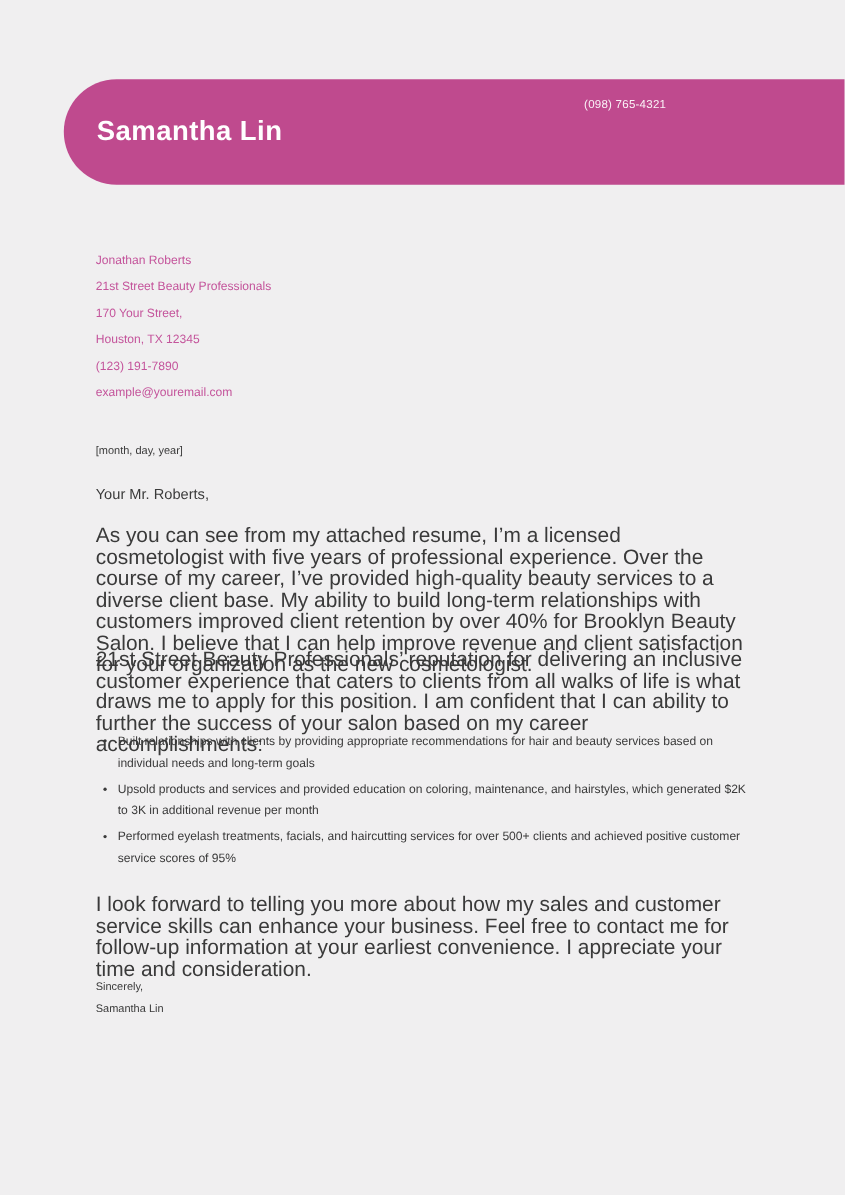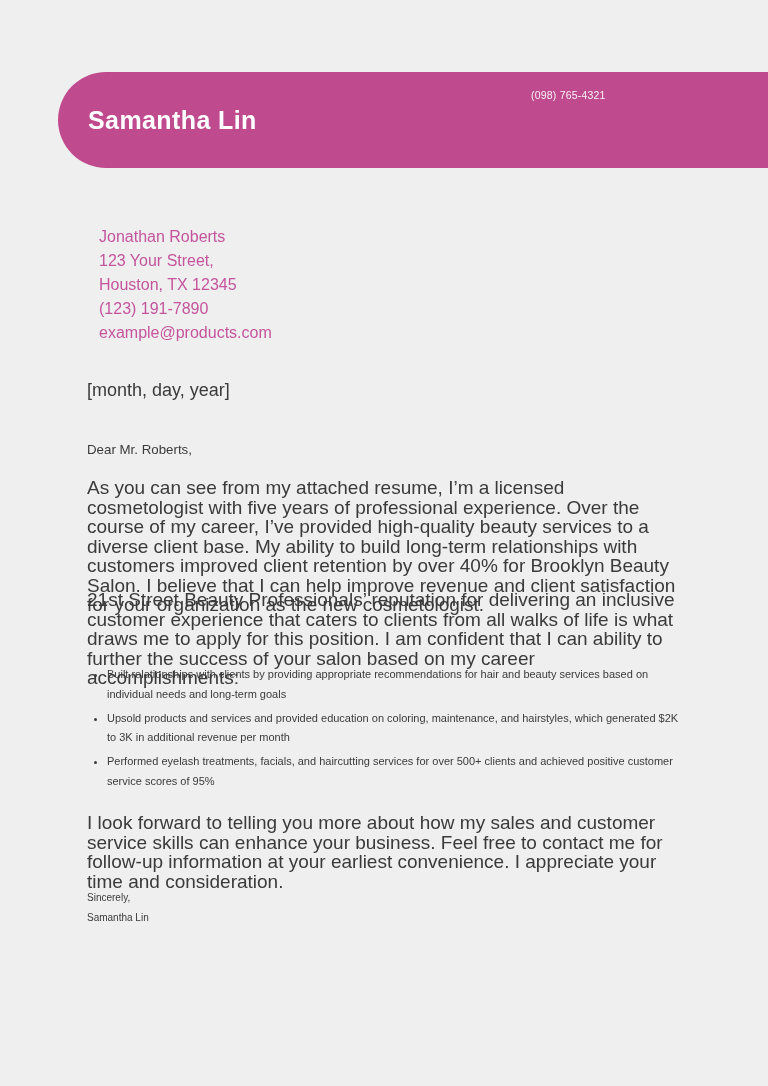"Jonathan Roberts" .recipient { font-size: 16px -> 11px; margin-left: 12px -> none }
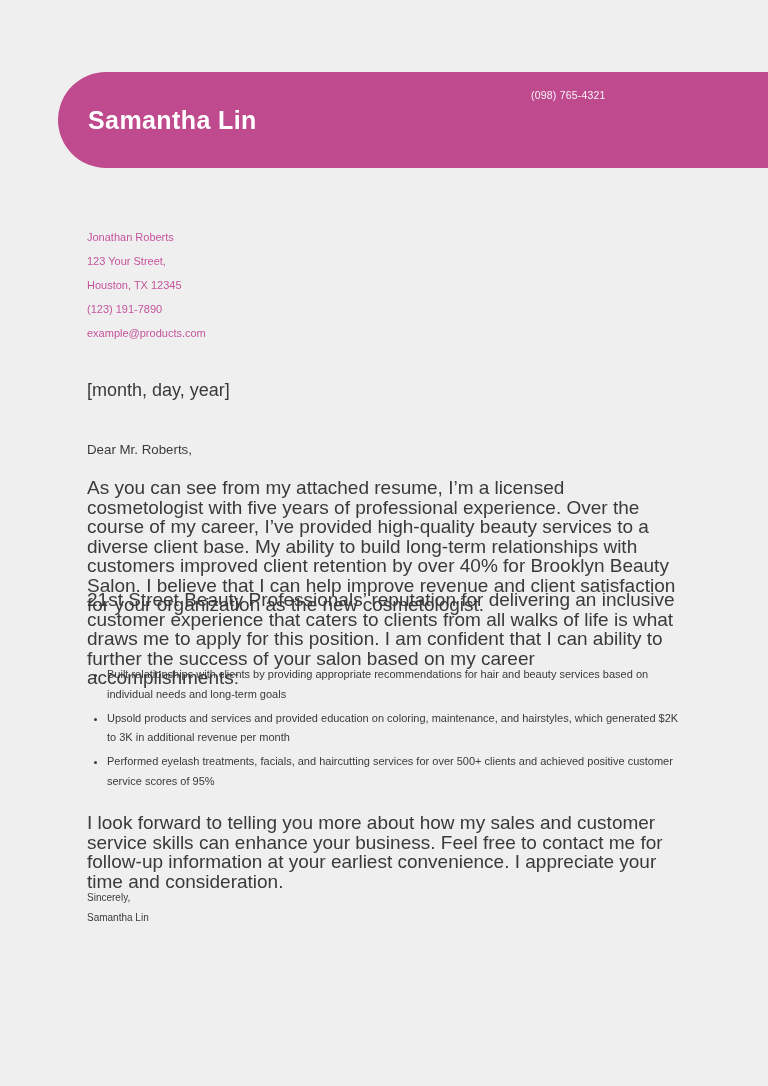"21st Street Beauty Professionals" div.recipient-line { html: none -> <div>21st Street Beauty Professionals</div> }
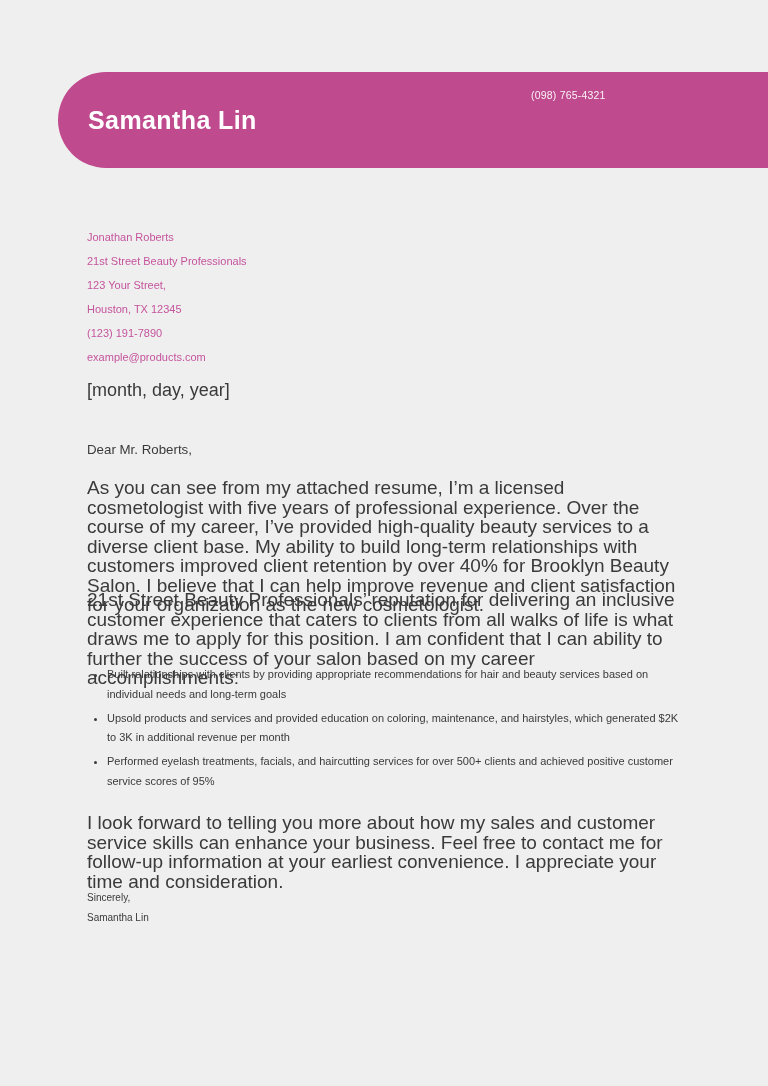"123 Your Street," div.recipient-line { text: 123 -> 170 }
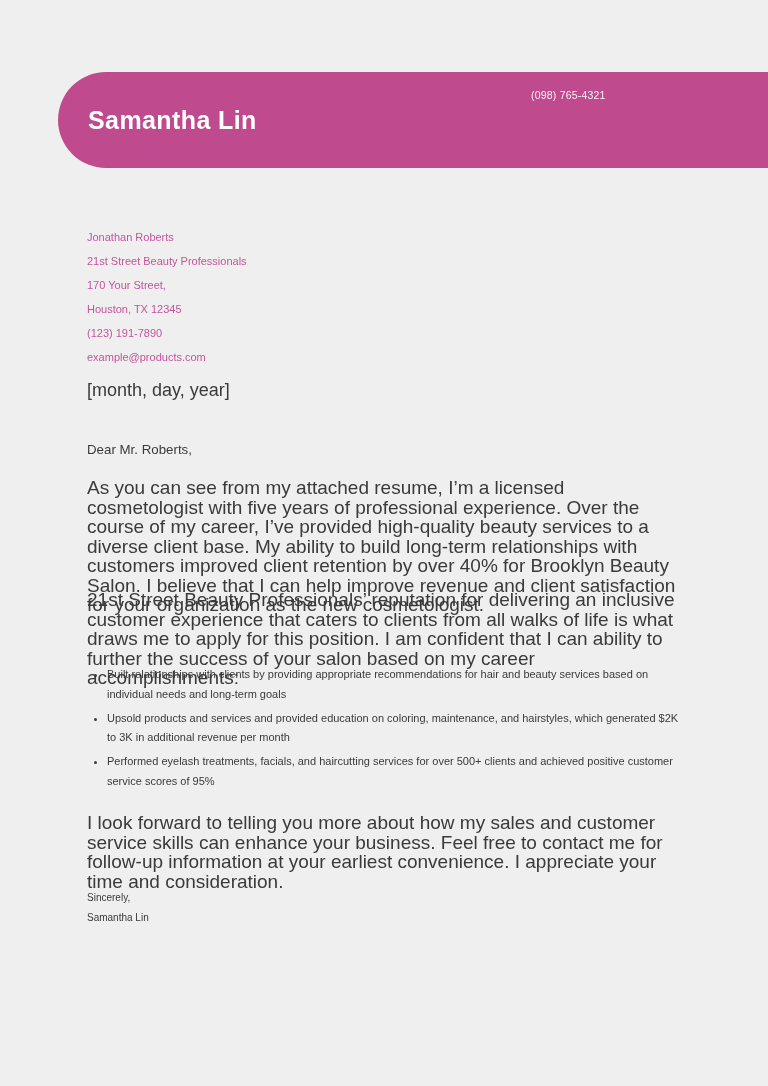"example@products.com" div.recipient-line { text: example@products.com -> example@youremail.com }
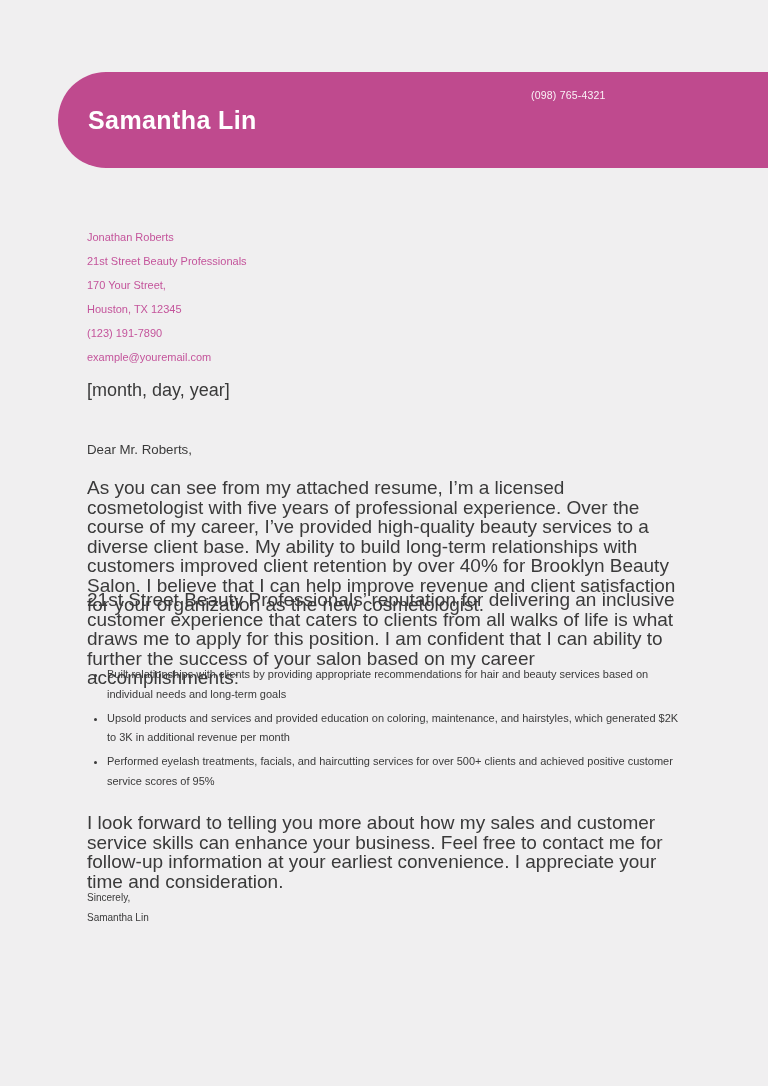"[month, day, year]" .date-line { font-size: 18px -> 10px; top: 381px -> 401px }
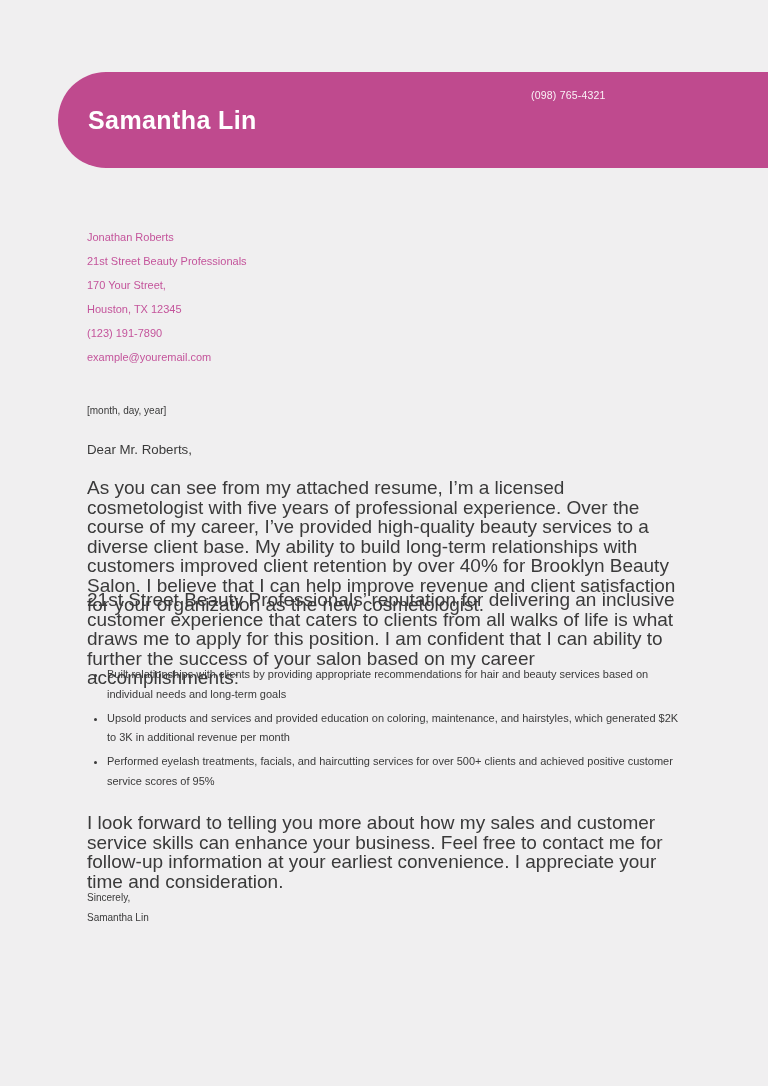"Dear Mr. Roberts," div.salutation { text: Dear -> Your }
